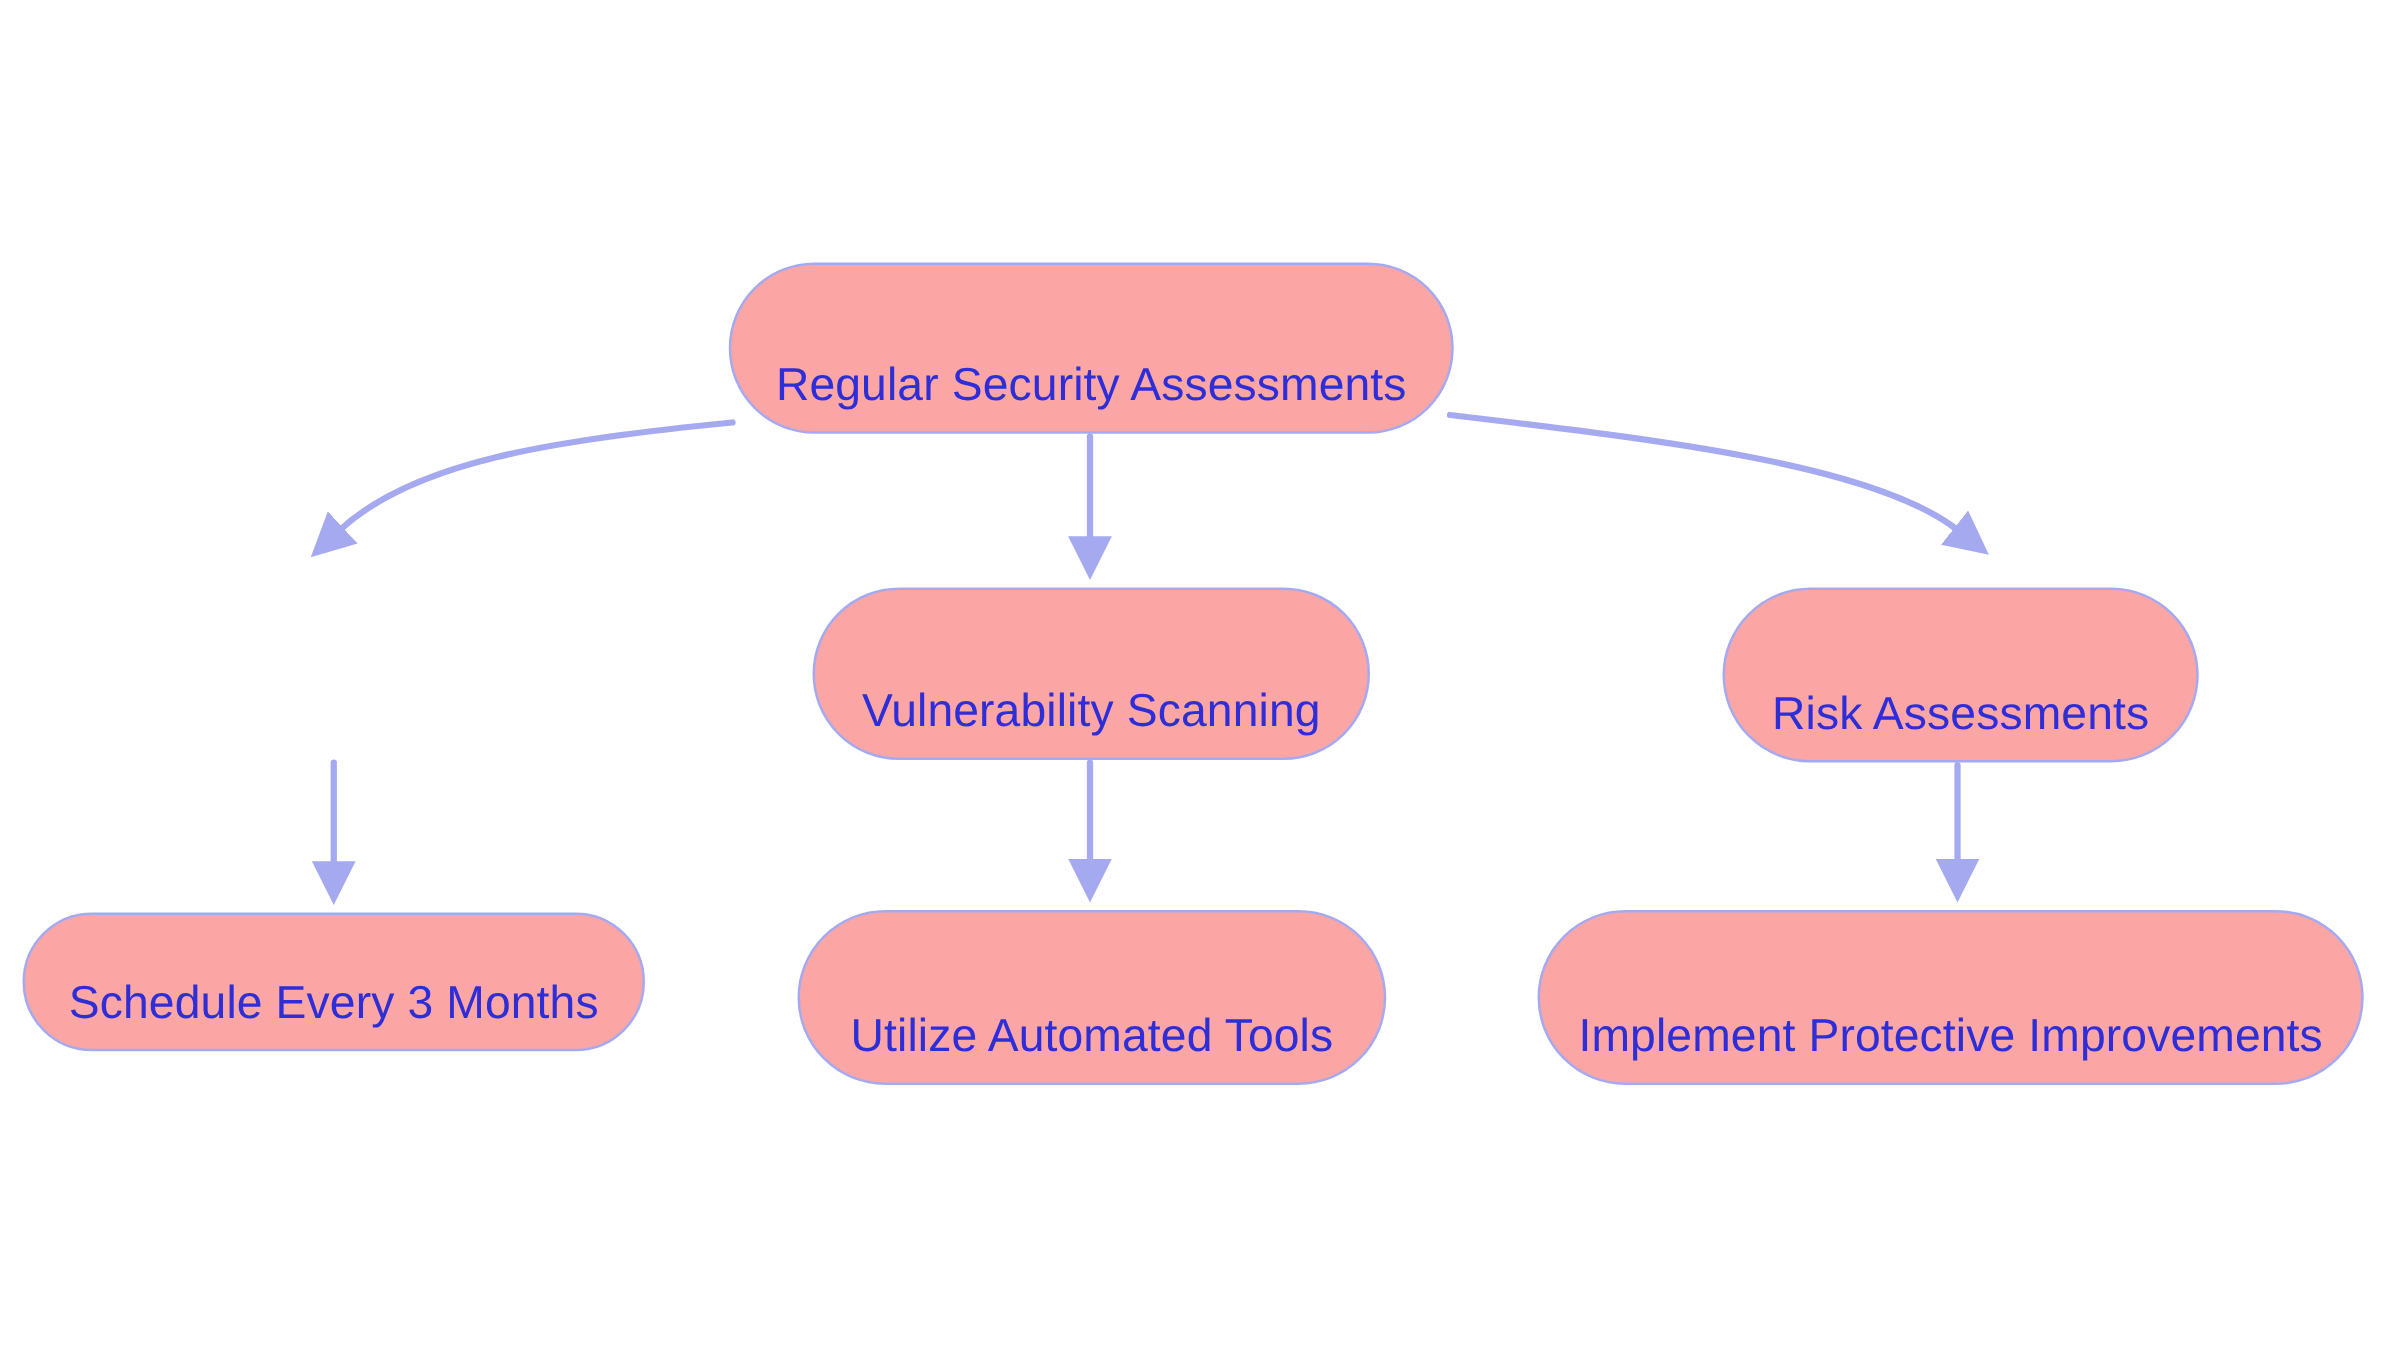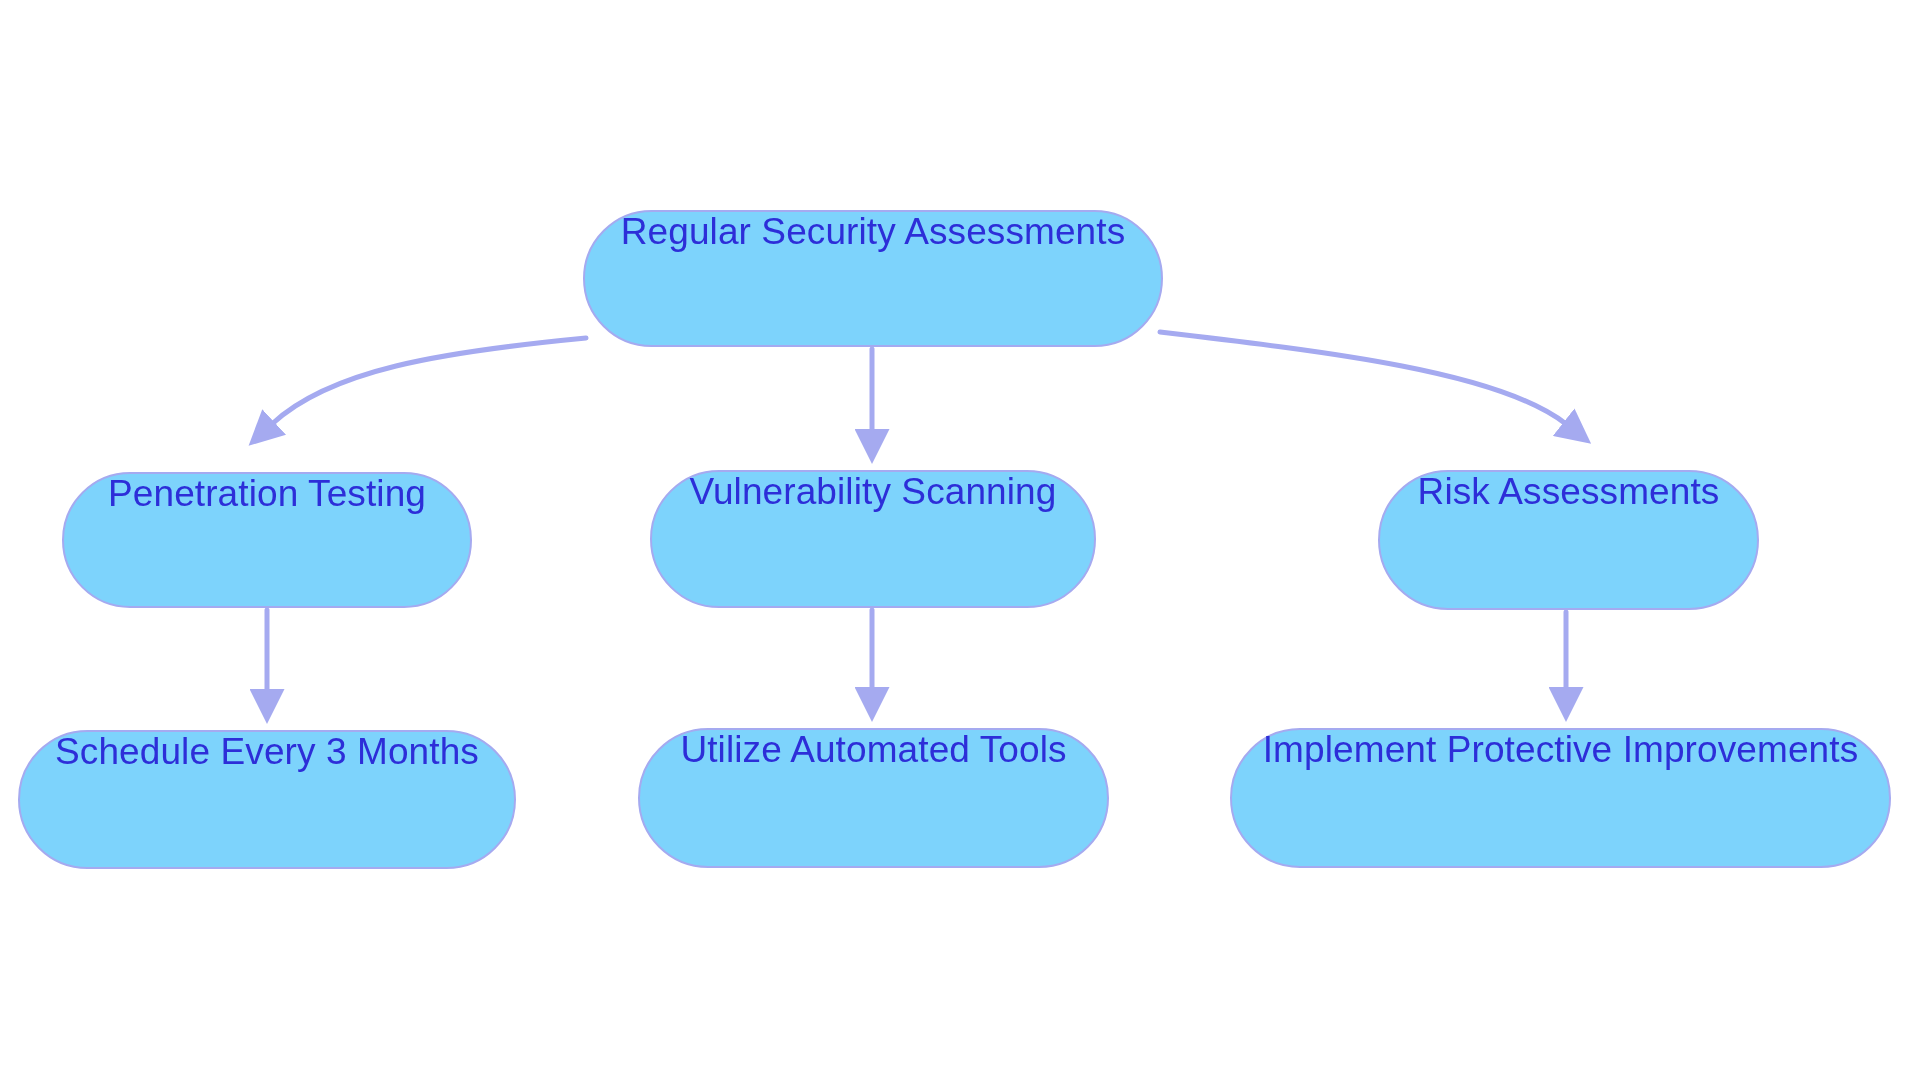"Regular Security Assessments" .node { align-items: flex-start -> flex-end; background: #7dd3fc -> #fca5a5; padding: 0 26px -> 16px 26px }
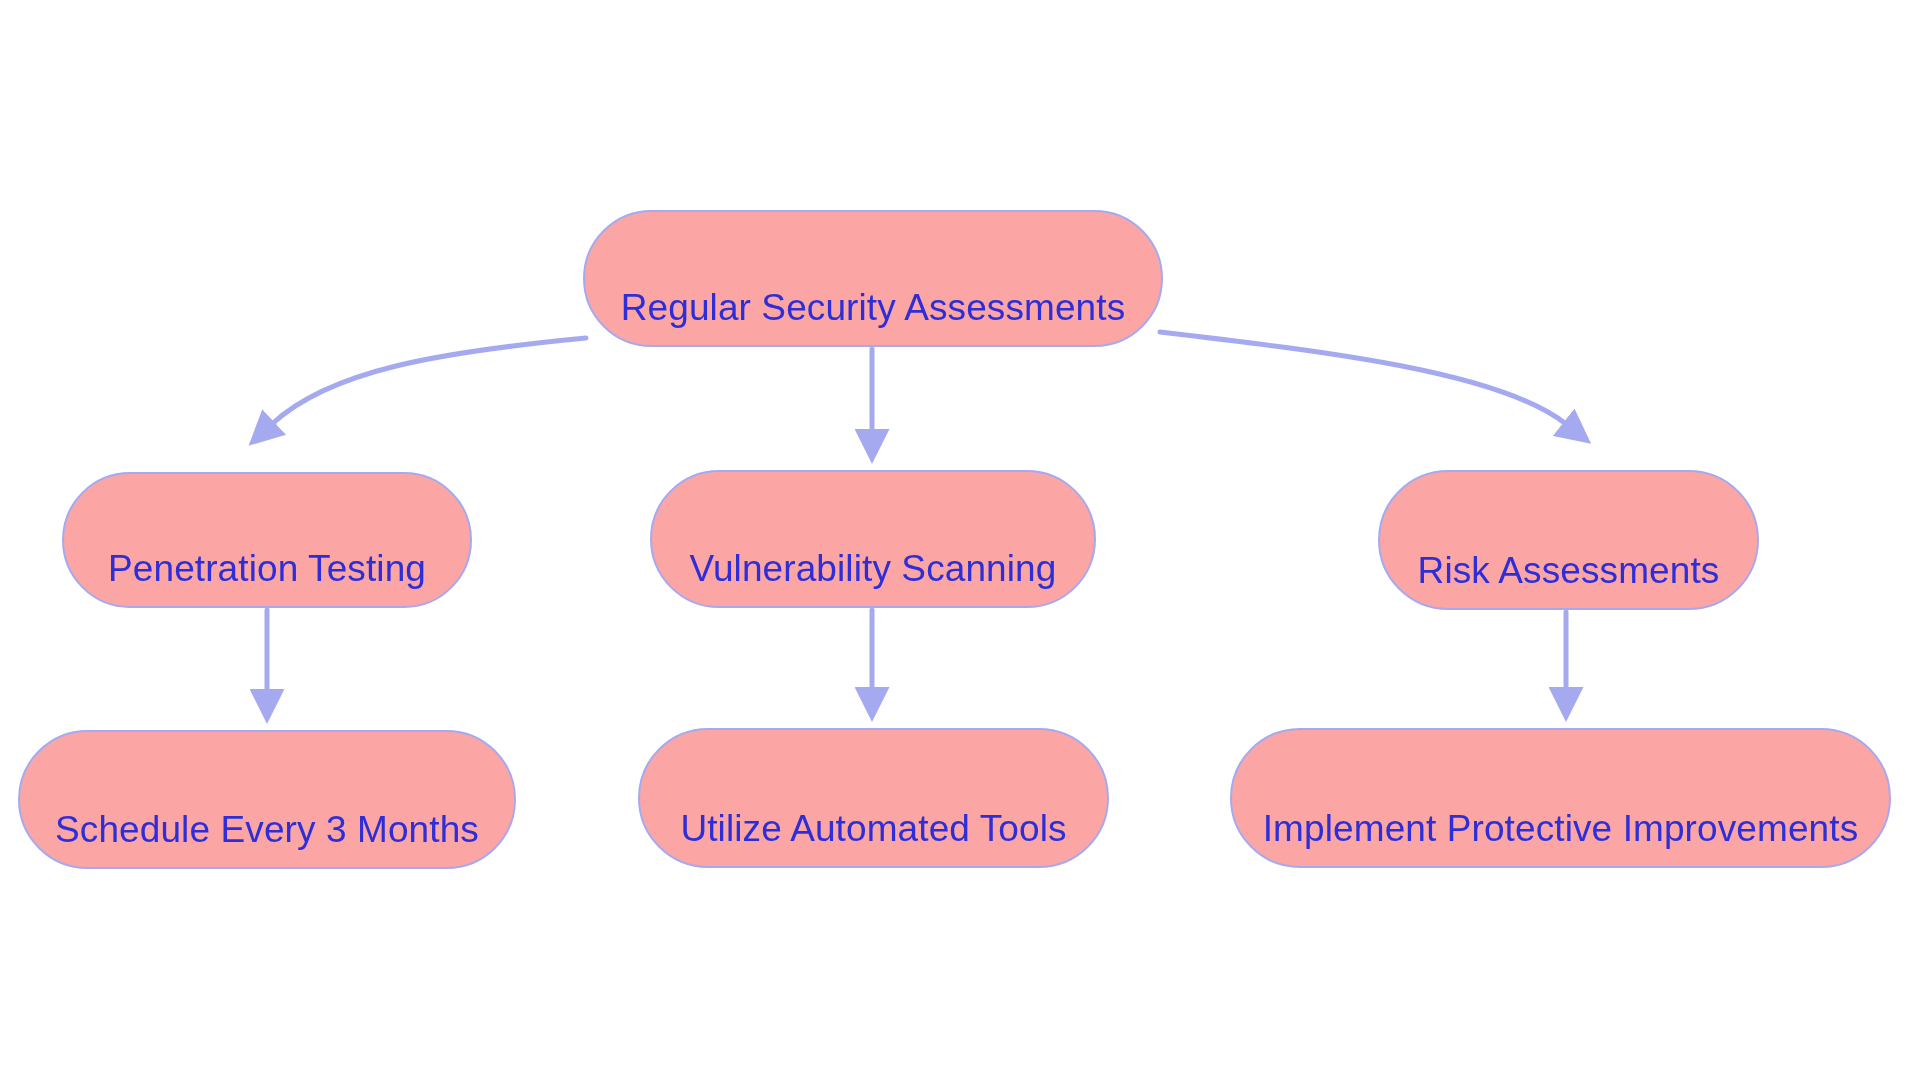"Penetration Testing" div.node { html: <div> <span>Penetration Testing</span> </div> -> none }
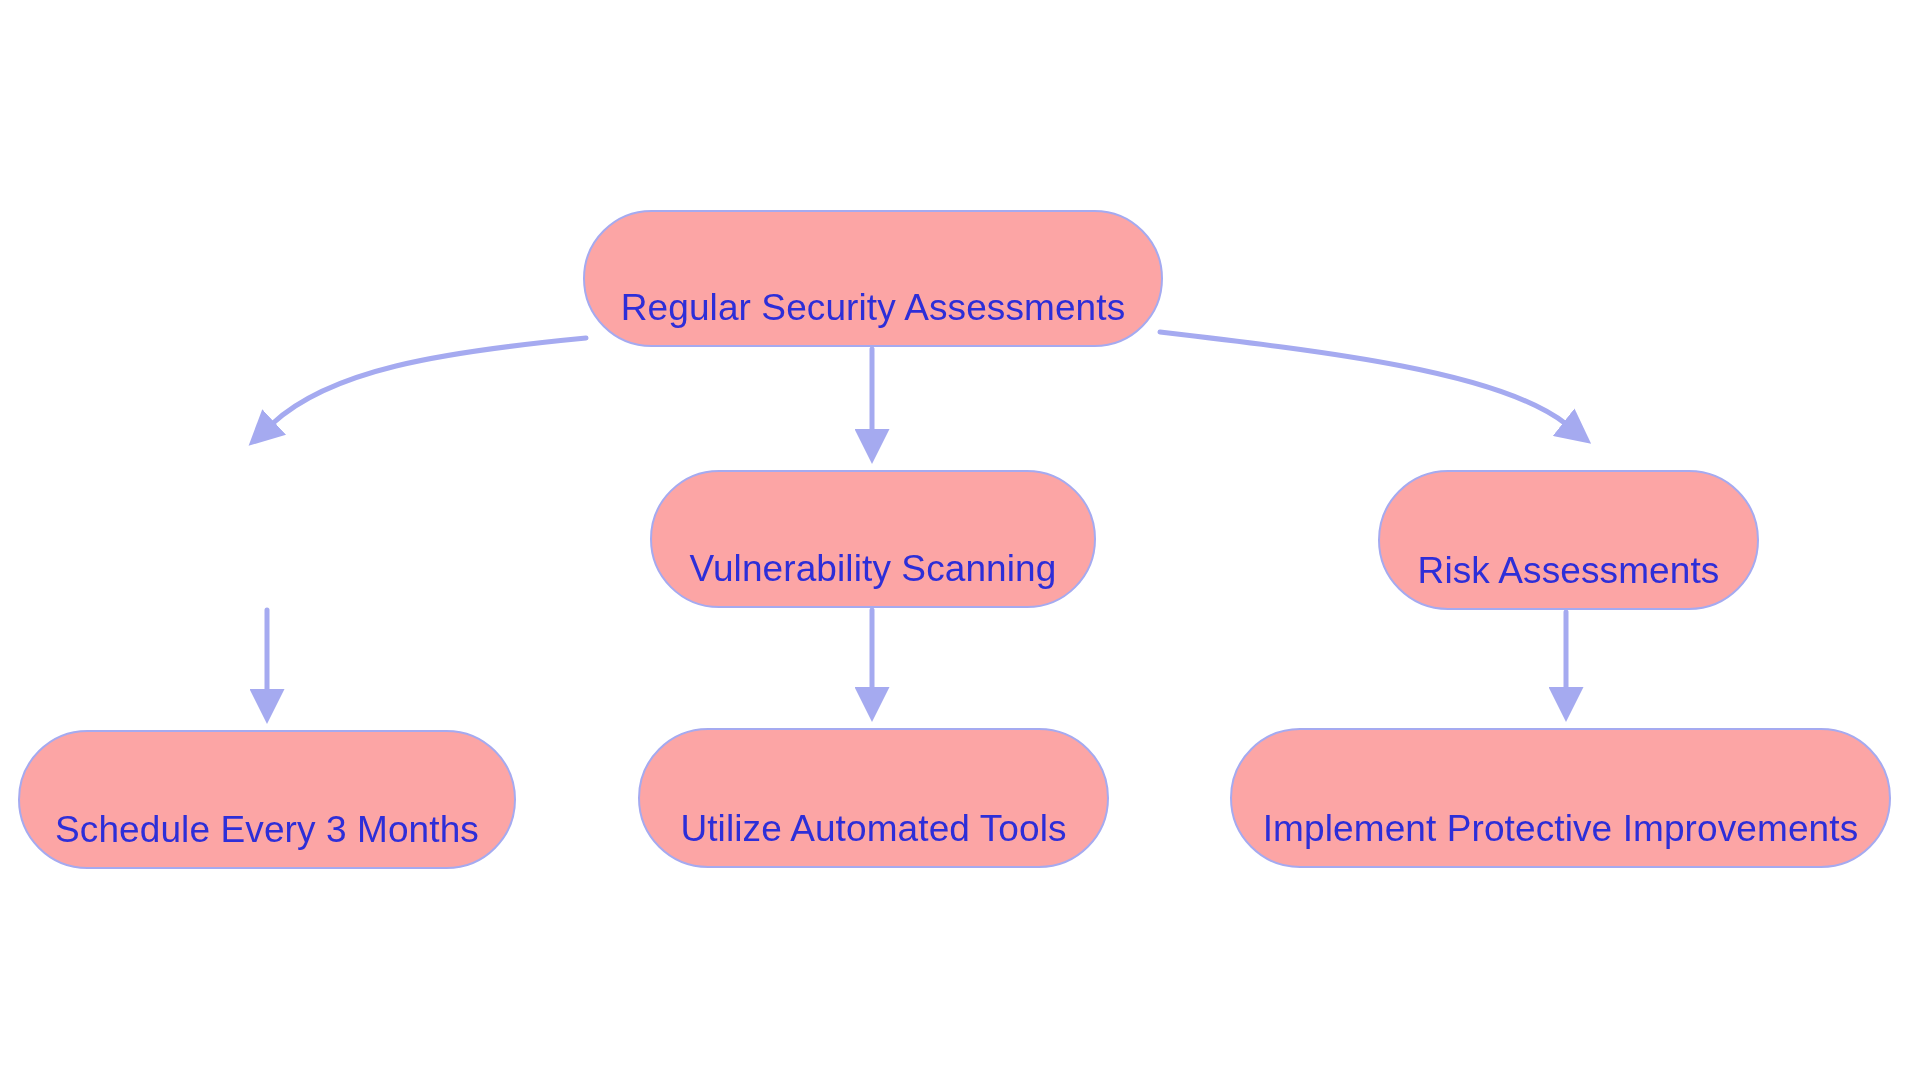"Schedule Every 3 Months" #node-schedule { height: 139px -> 111px }
